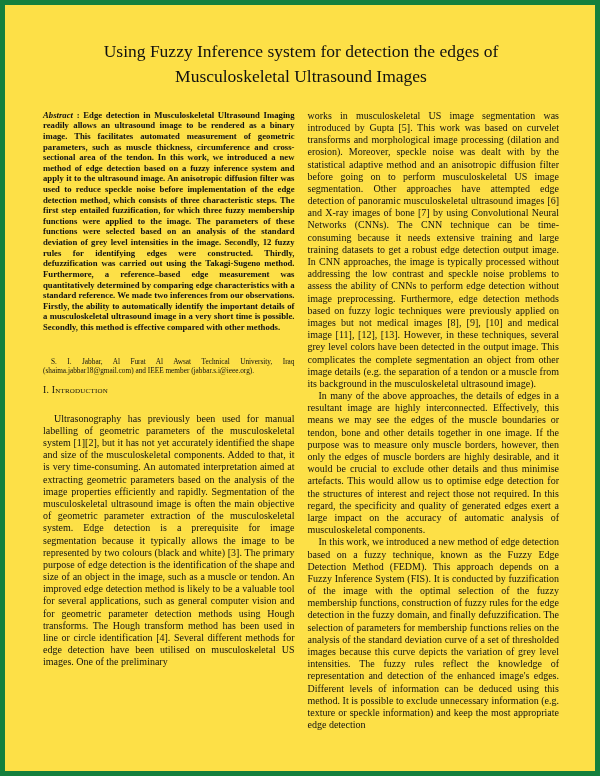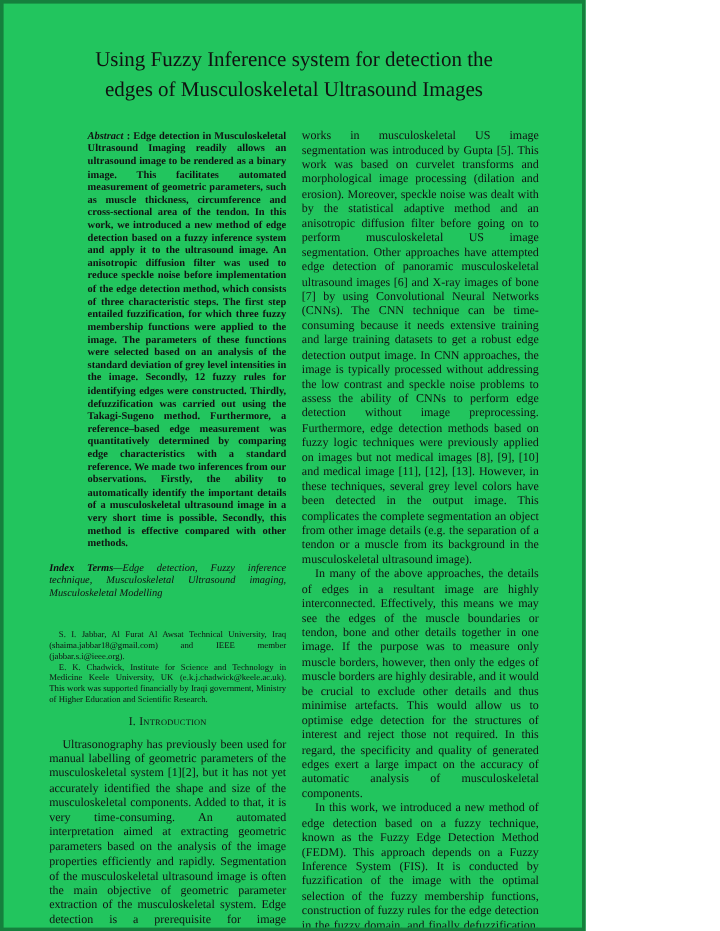"Using Fuzzy Inference system for" .page { background: #22c55e -> #fde047; border: 3px solid #15803d -> 5px solid #15803d; width: 488px -> 600px }
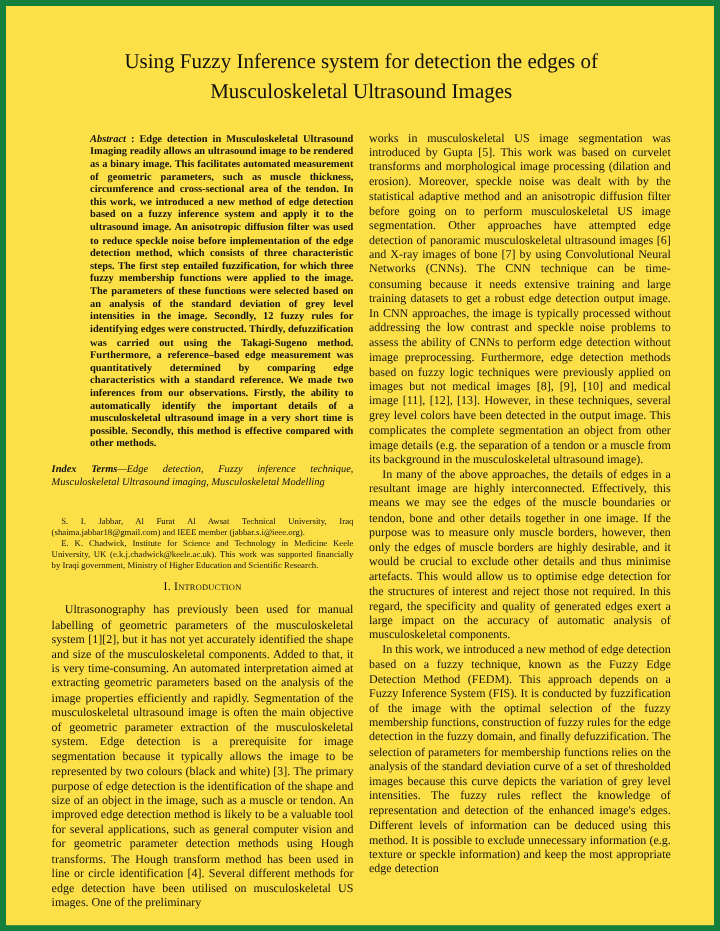"Abstract : Edge detection in" .abstract { margin-left: 32px -> none }
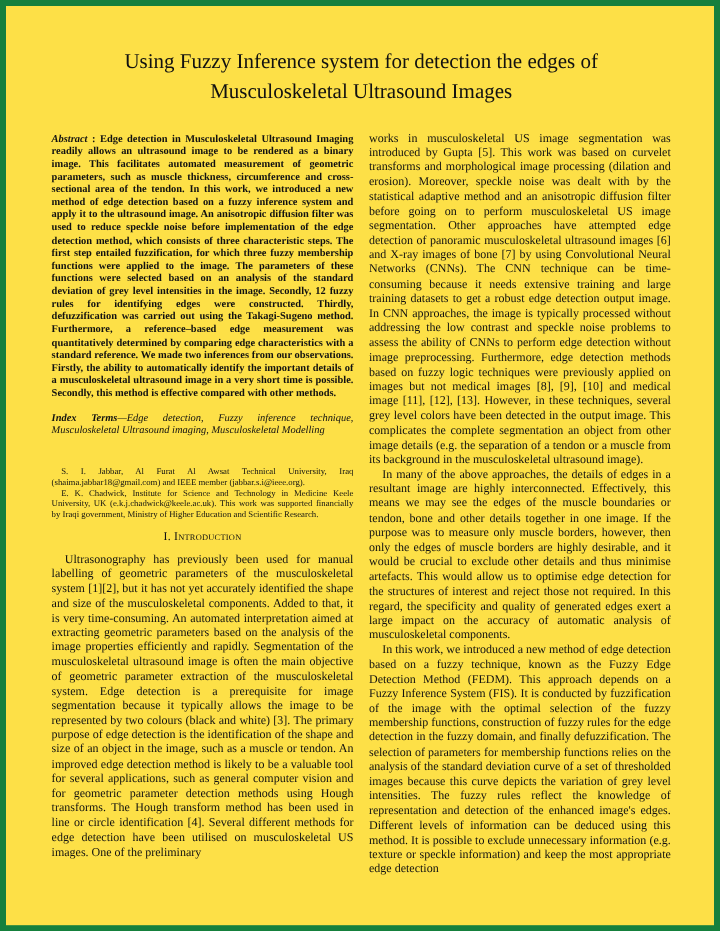"Index Terms—Edge detection, Fuzzy" p.index-terms { html: <p><span>Index Terms</span><span>—Edge detection, Fuzzy inference technique, Musculoskeletal Ultrasound imaging, Musculoskeletal Modelling</span></p> -> none }
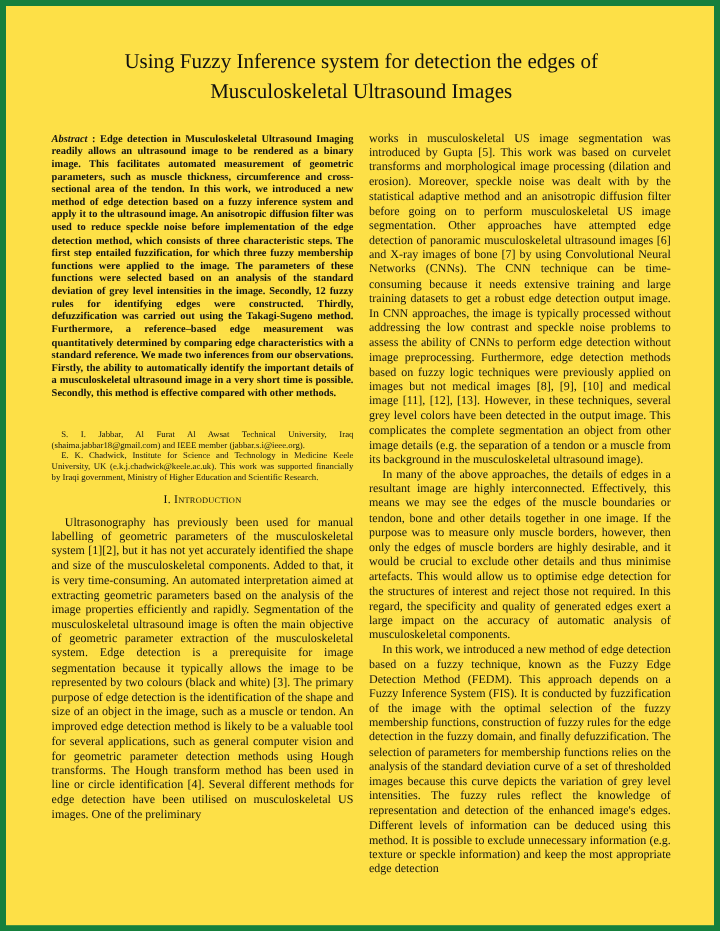"E. K. Chadwick, Institute for" p { html: <p>E. K. Chadwick, Institute for Science and Technology in Medicine Keele University, UK (e.k.j.chadwick@keele.ac.uk). This work was supported financially by Iraqi government, Ministry of Higher Education and Scientific Research.</p> -> none }
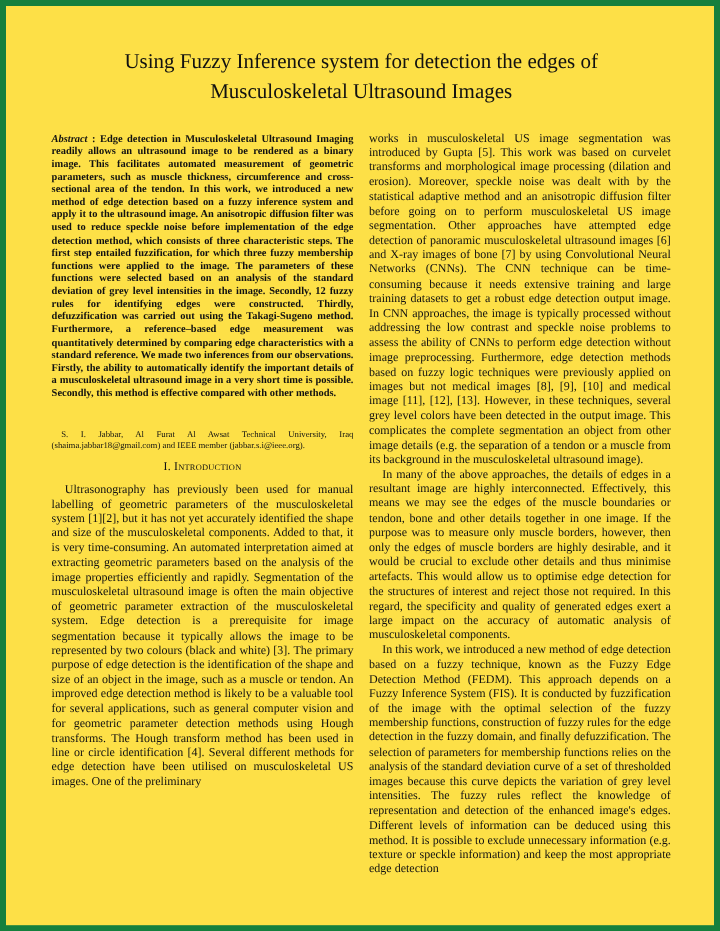"I. Introduction" .section-heading { margin-bottom: 8px -> 18px; text-align: center -> left }
